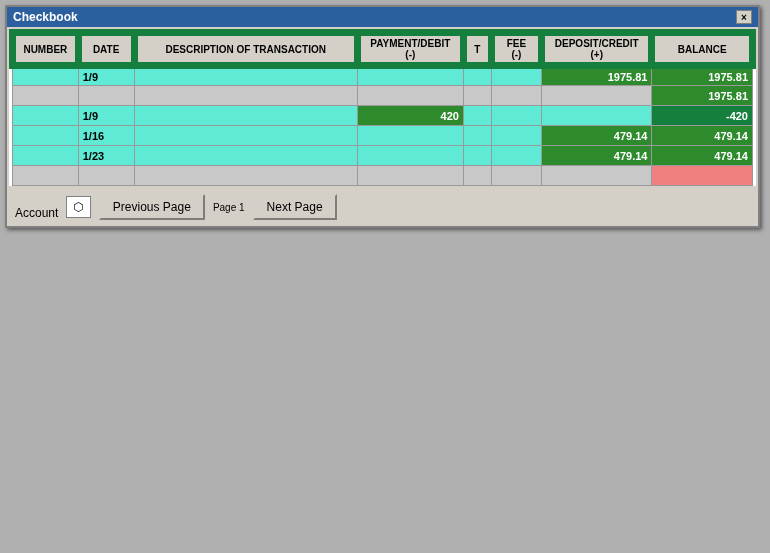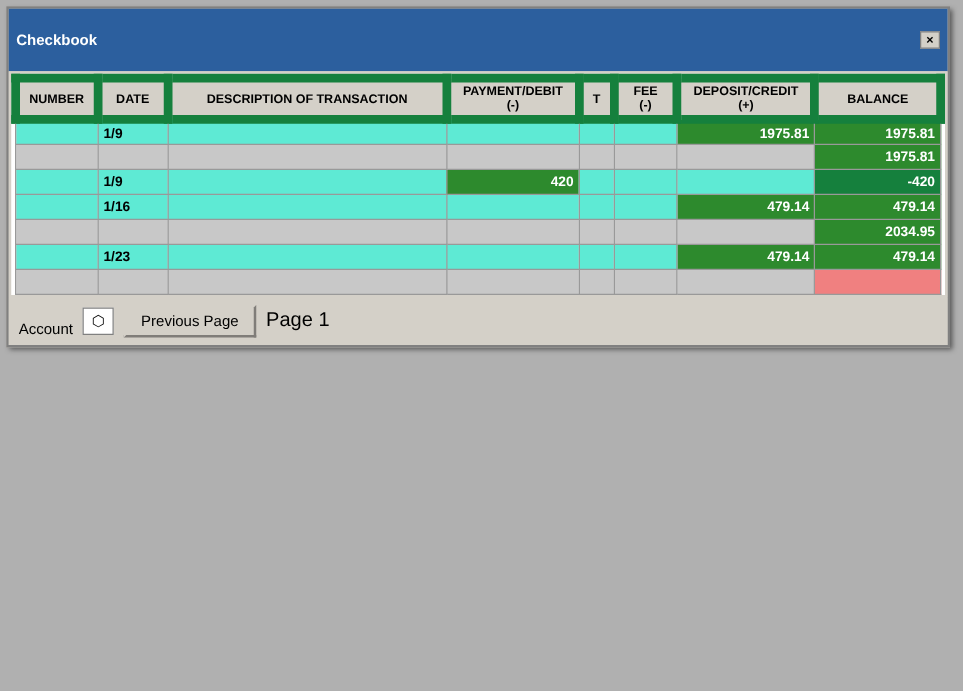"Checkbook" .title-bar { padding: 18px 6px -> 3px 6px }
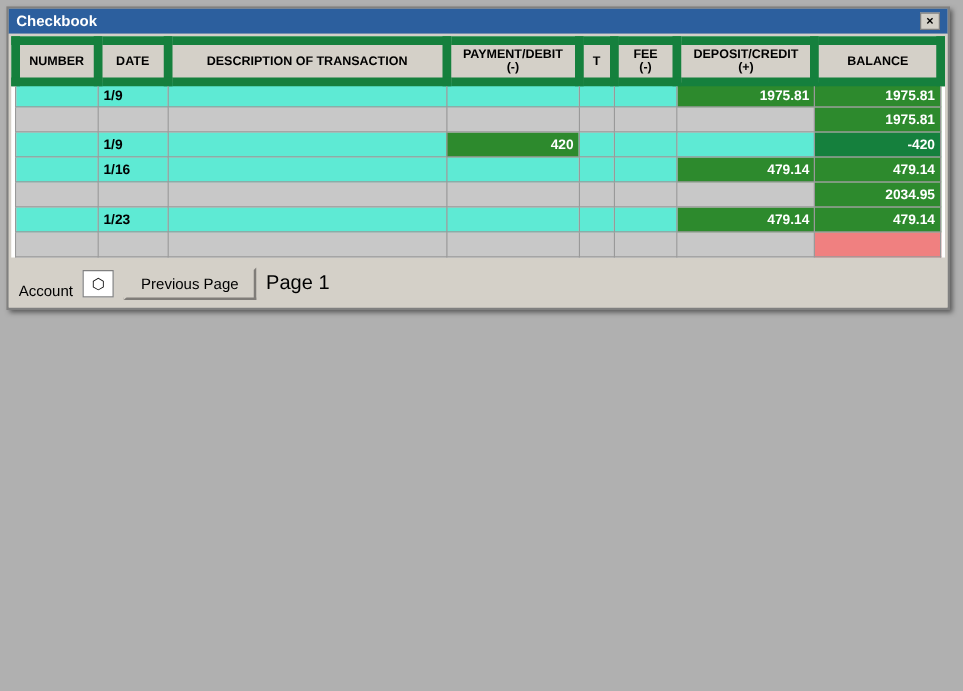"2034.95" tr { html: <tr> <td></td> <td></td> <td></td> <td></td> <td></td> <td></td> <td></td> <td>2034.95</td> </tr> -> none }
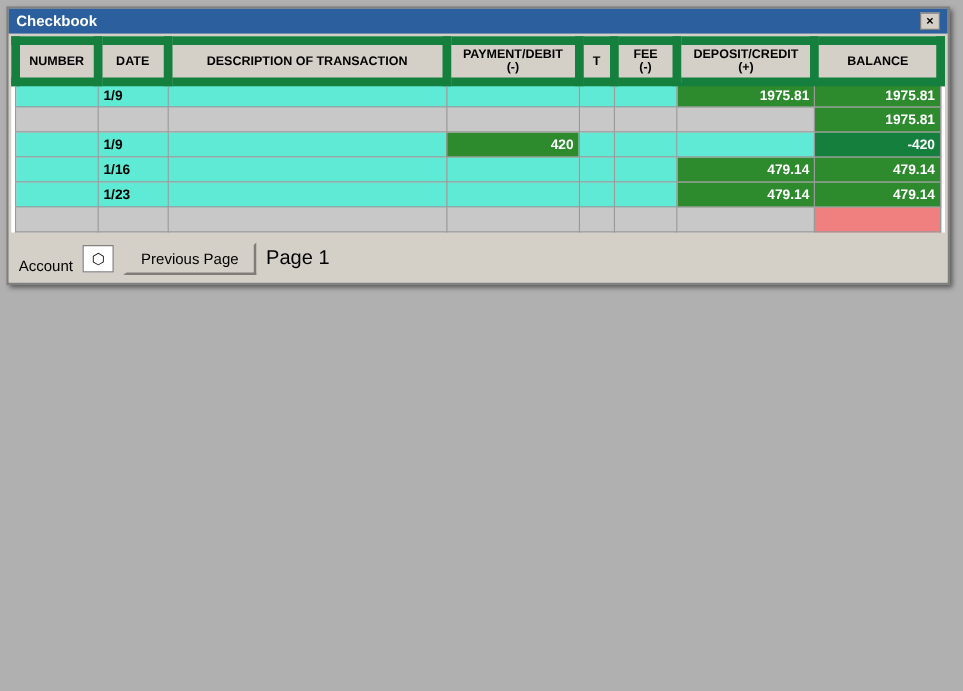"Page 1" .page-label { font-size: 16px -> 10px }
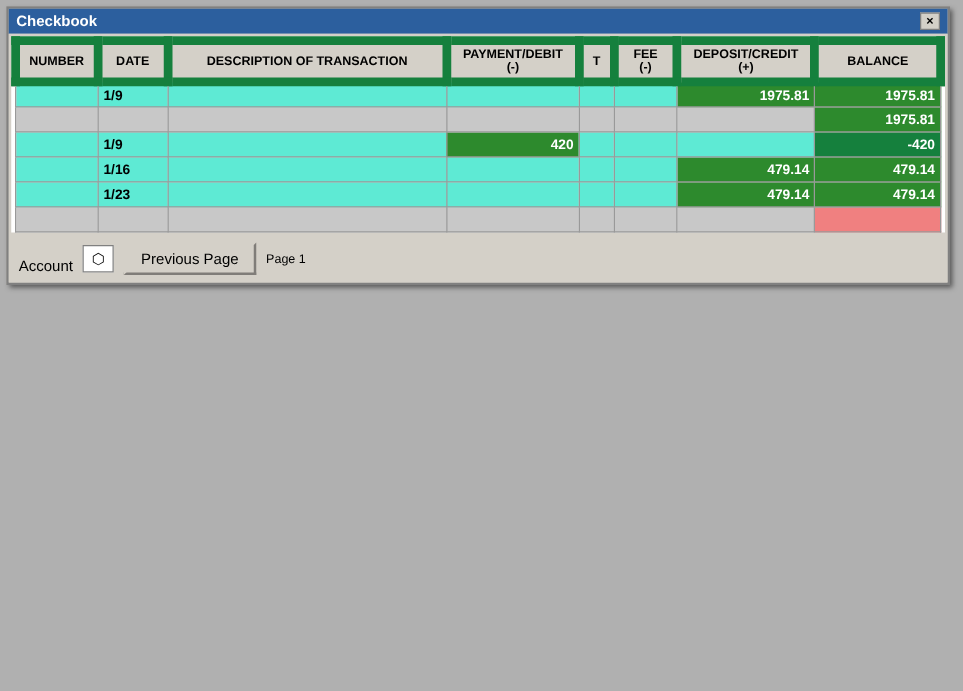"Next Page" button.nav-btn { html: none -> <button>Next Page</button> }
